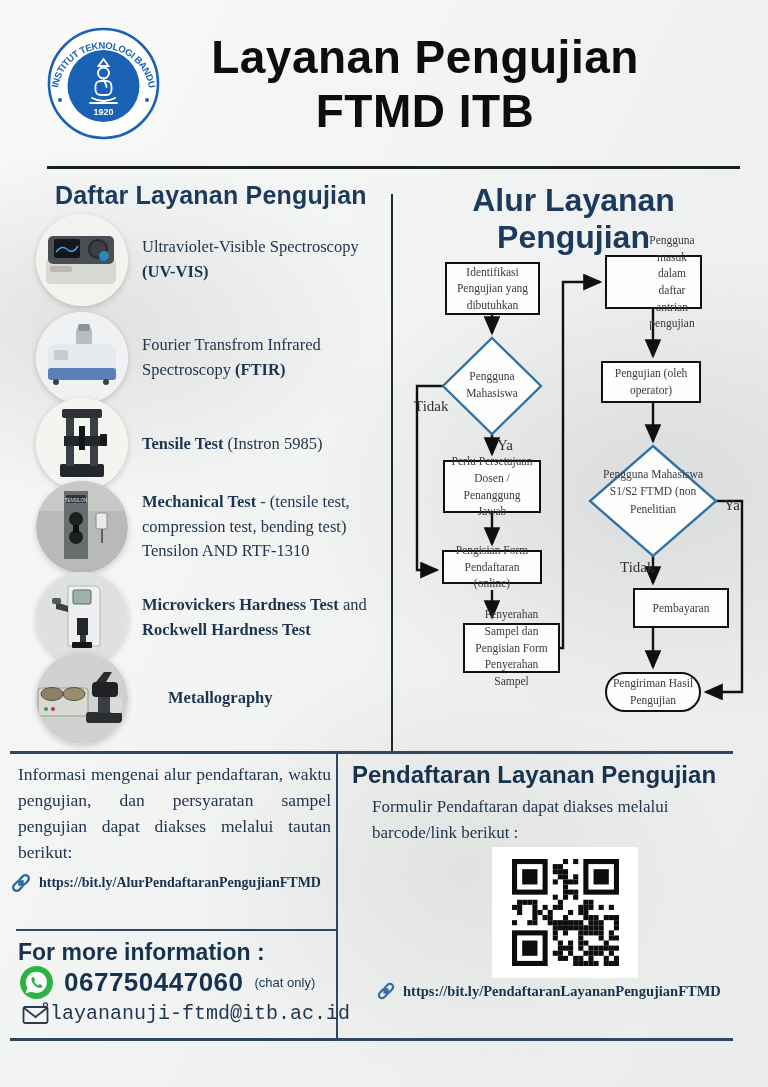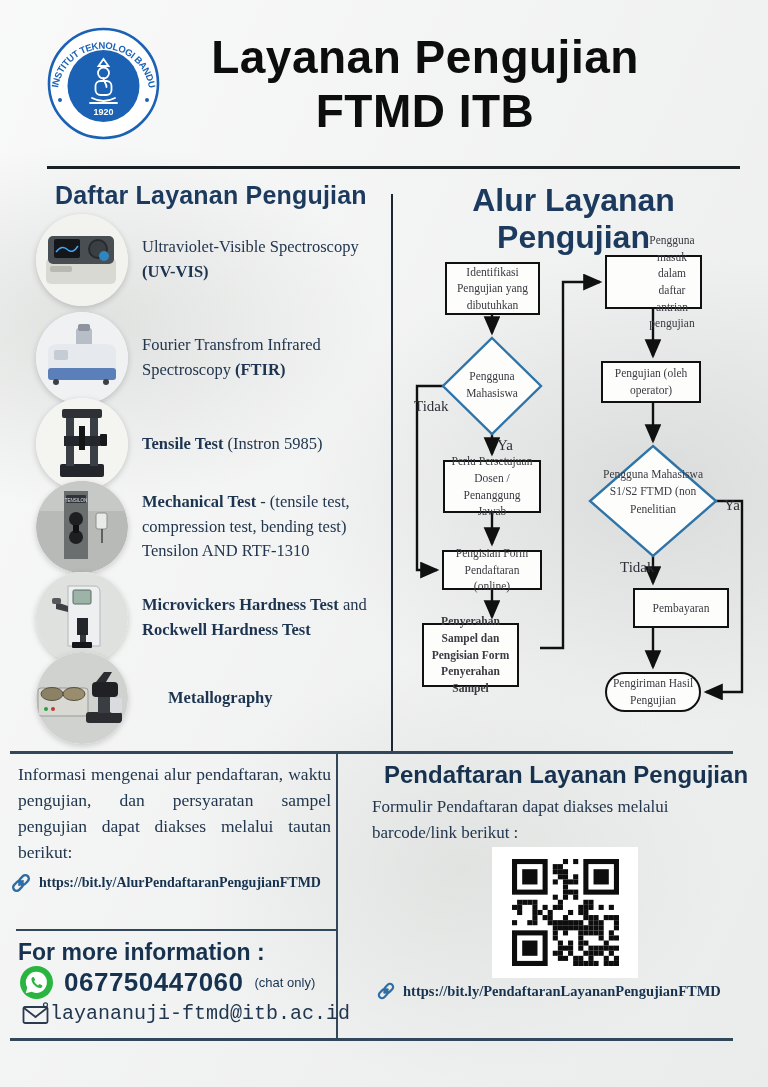"Pengisian Form Pendaftaran (online)" div.abs { height: 40px -> 34px }
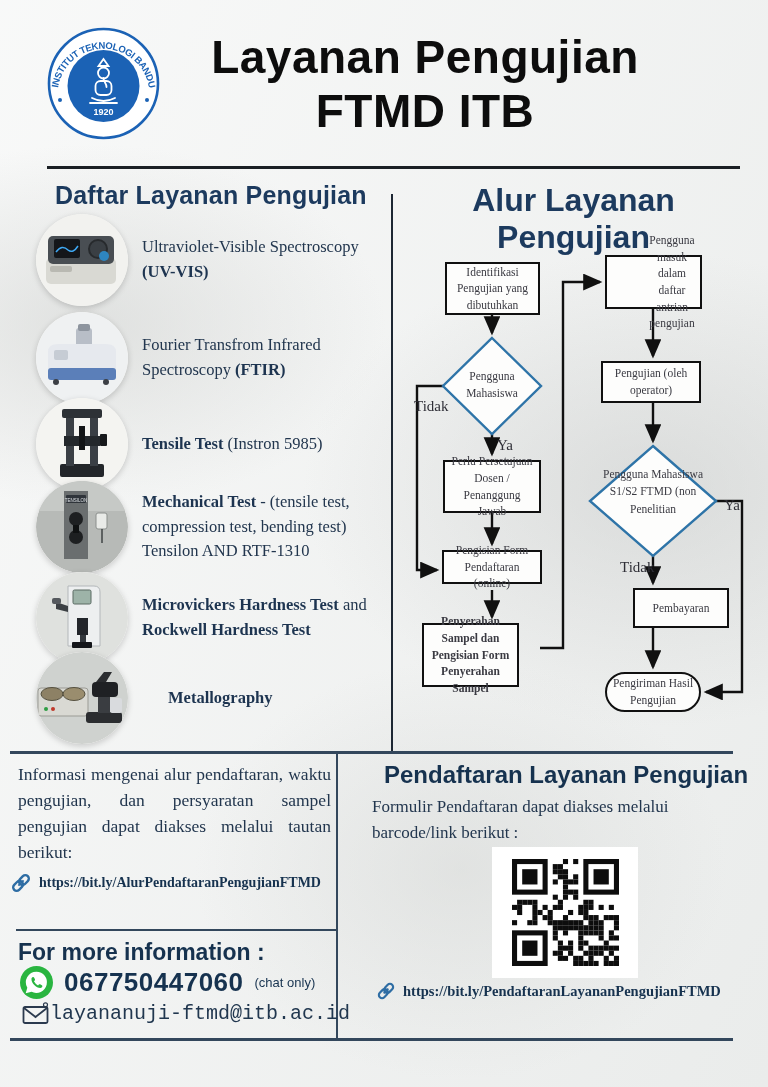"Penyerahan Sampel dan Pengisian Form" div.abs { font-weight: bold -> none; height: 64px -> 50px; left: 422px -> 463px }
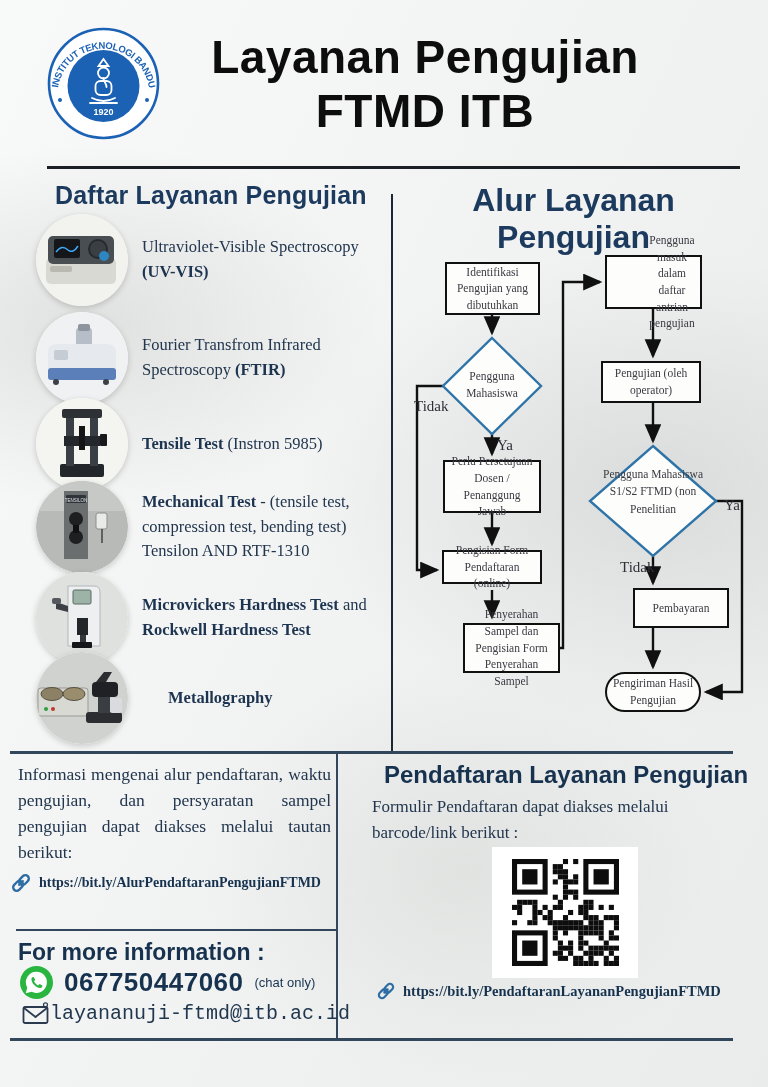"Pendaftaran Layanan Pengujian" .reg-head { left: 368px -> 336px }
